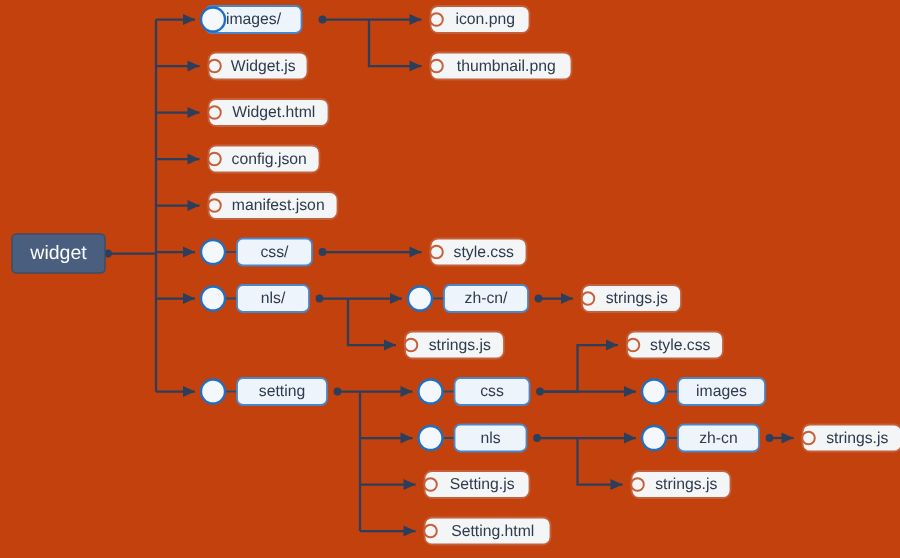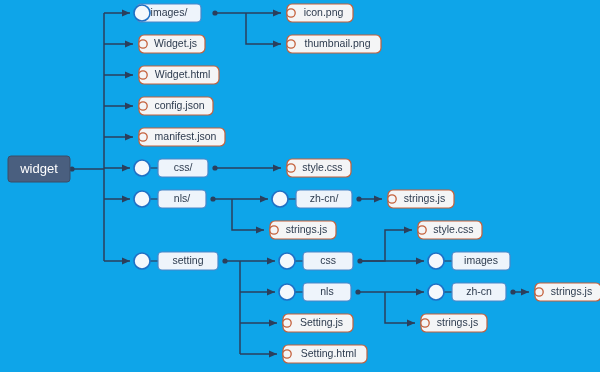"images/" #diagram-root { background: #0ea5e9 -> #c2410c }
